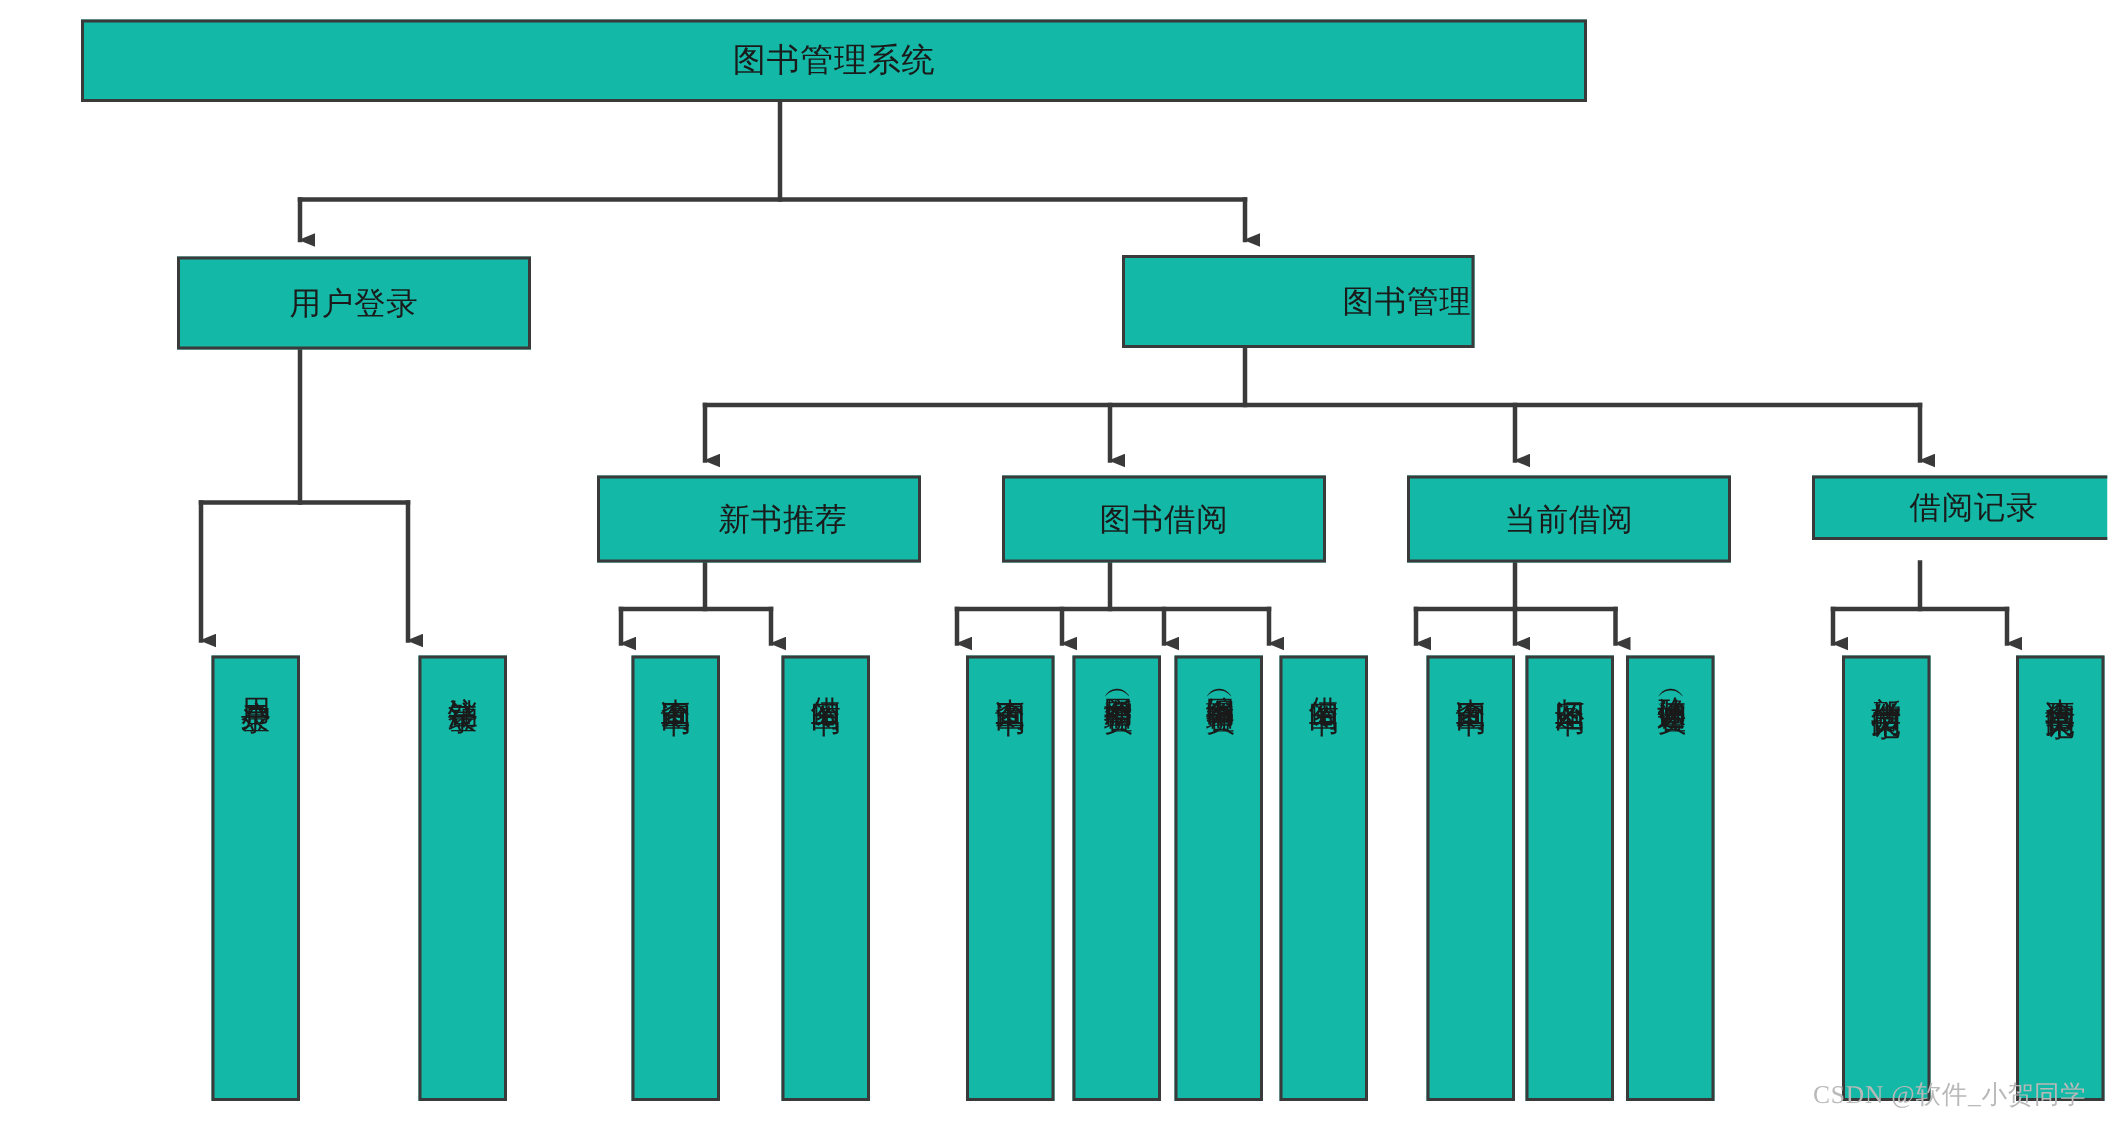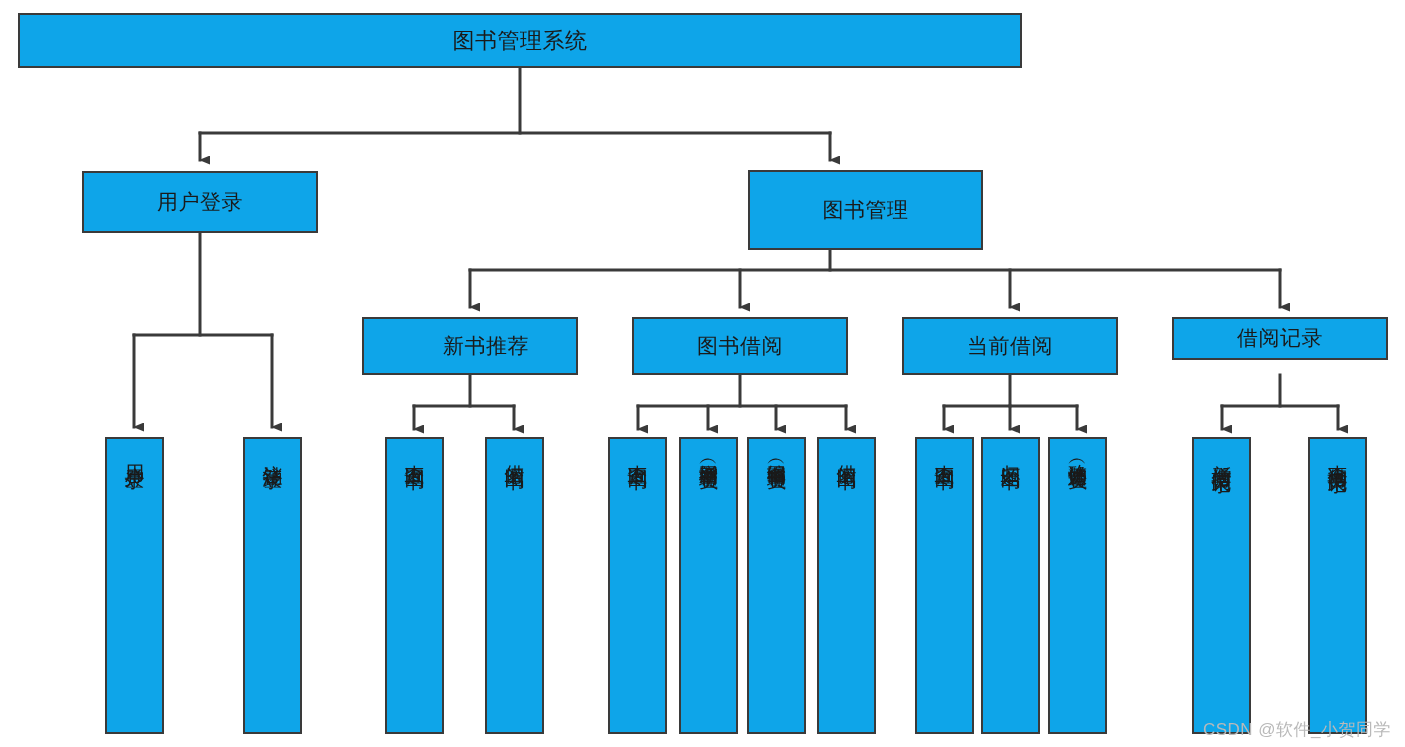"图书管理系统" .node { background: #0ea5e9 -> #14b8a6; margin-left: none -> 36px }
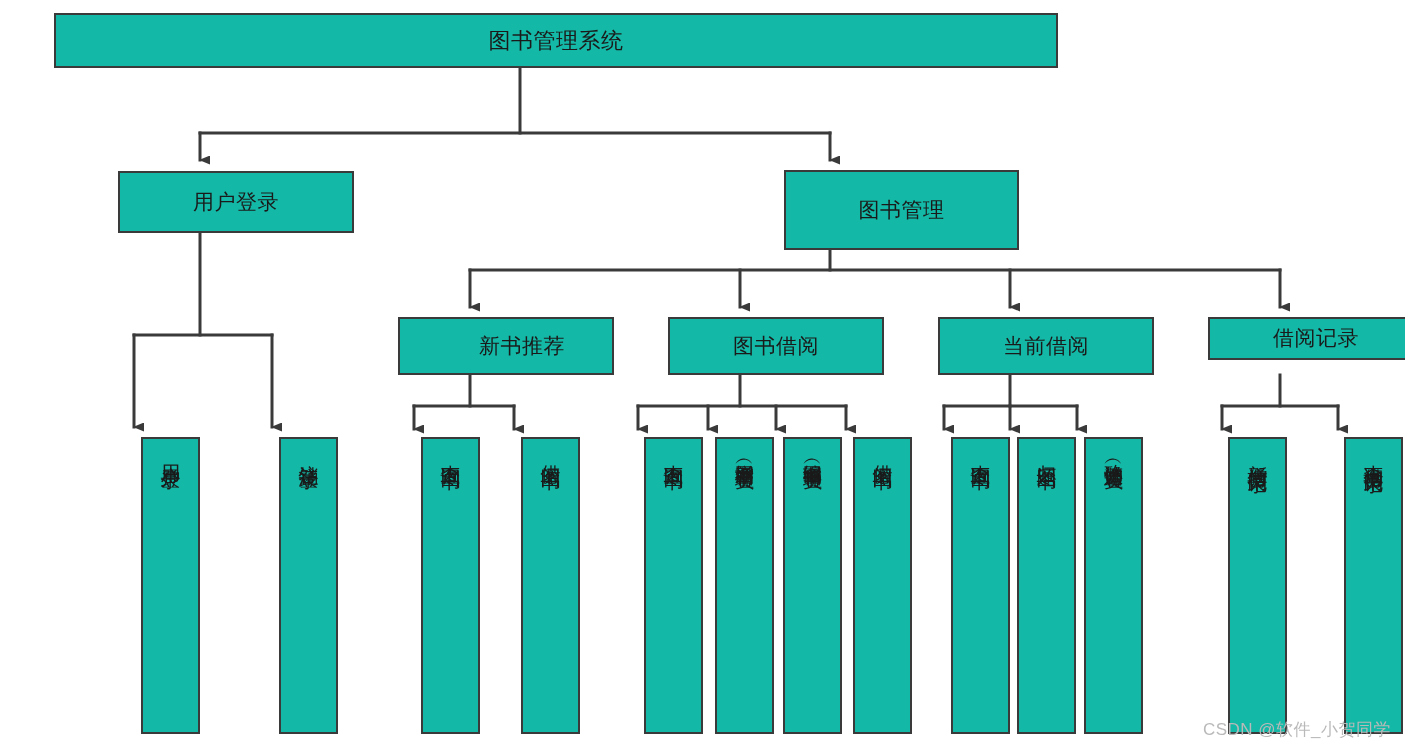"图书管理" div.node { height: 80px -> 62px; justify-content: none -> flex-end; left: 748px -> 712px }
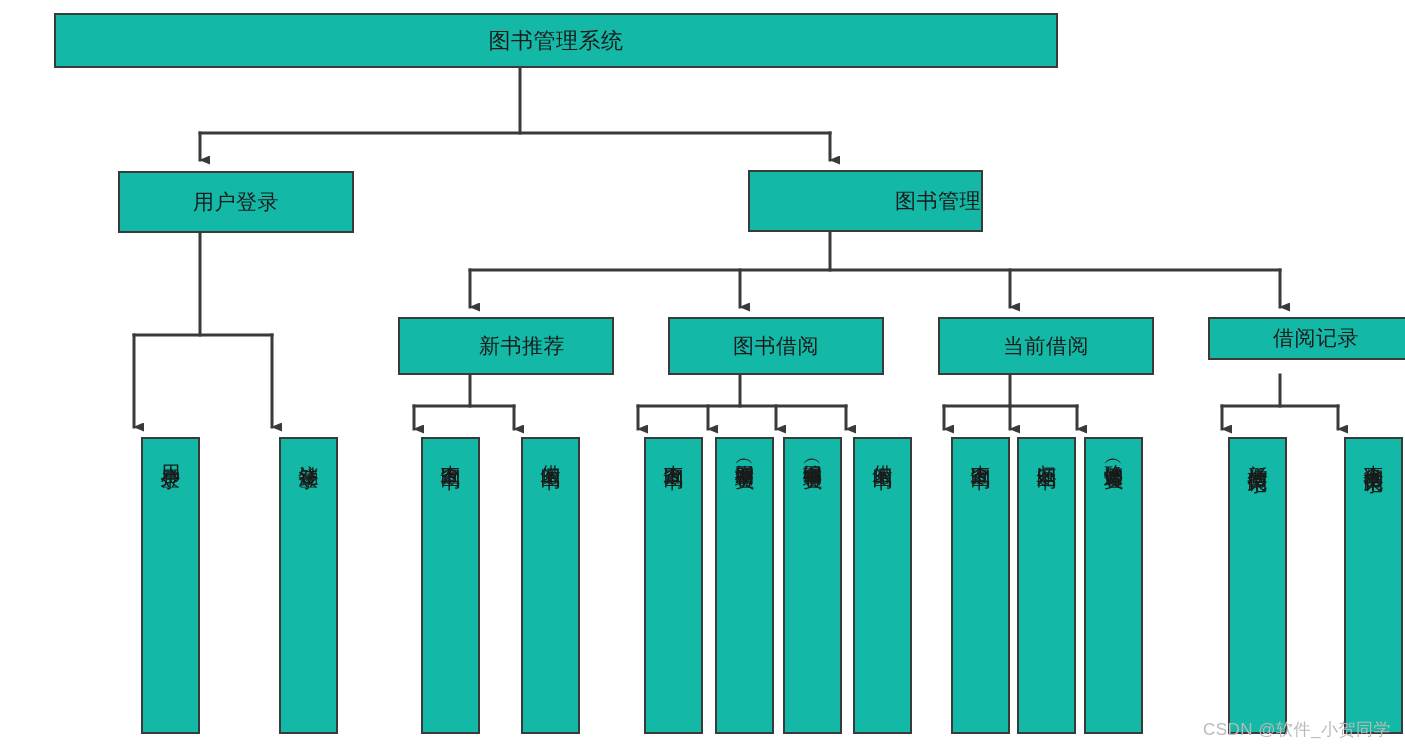"CSDN @软件_小贺同学" #watermark { font-family: Liberation Sans, sans-serif -> Liberation Serif, serif }
